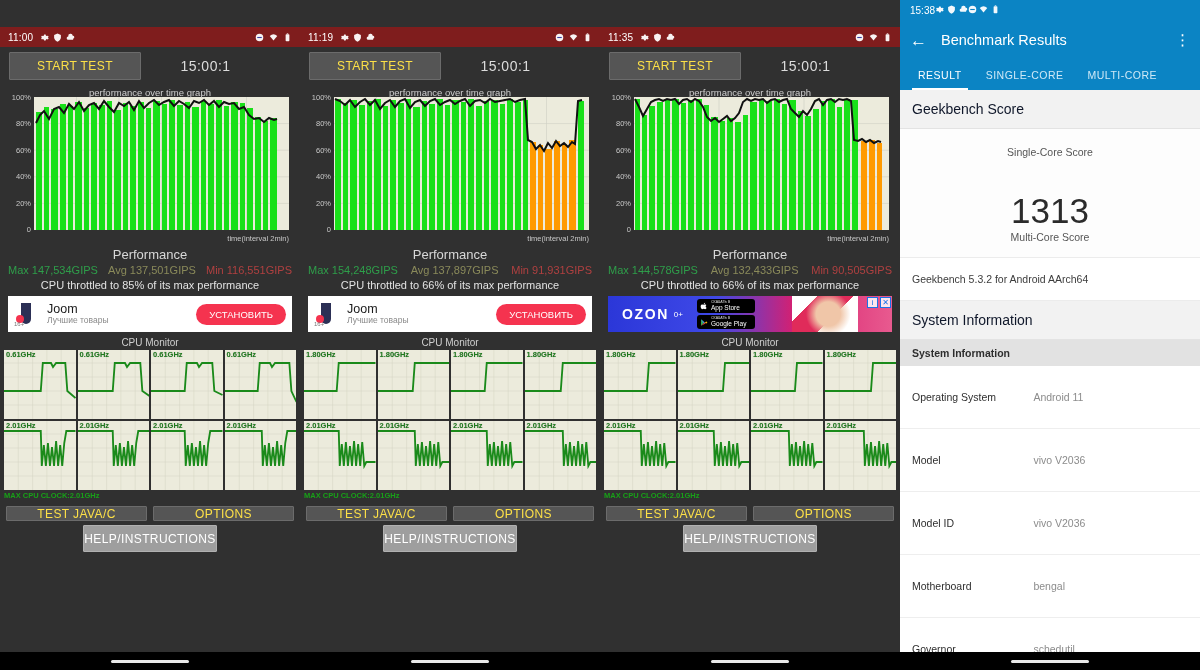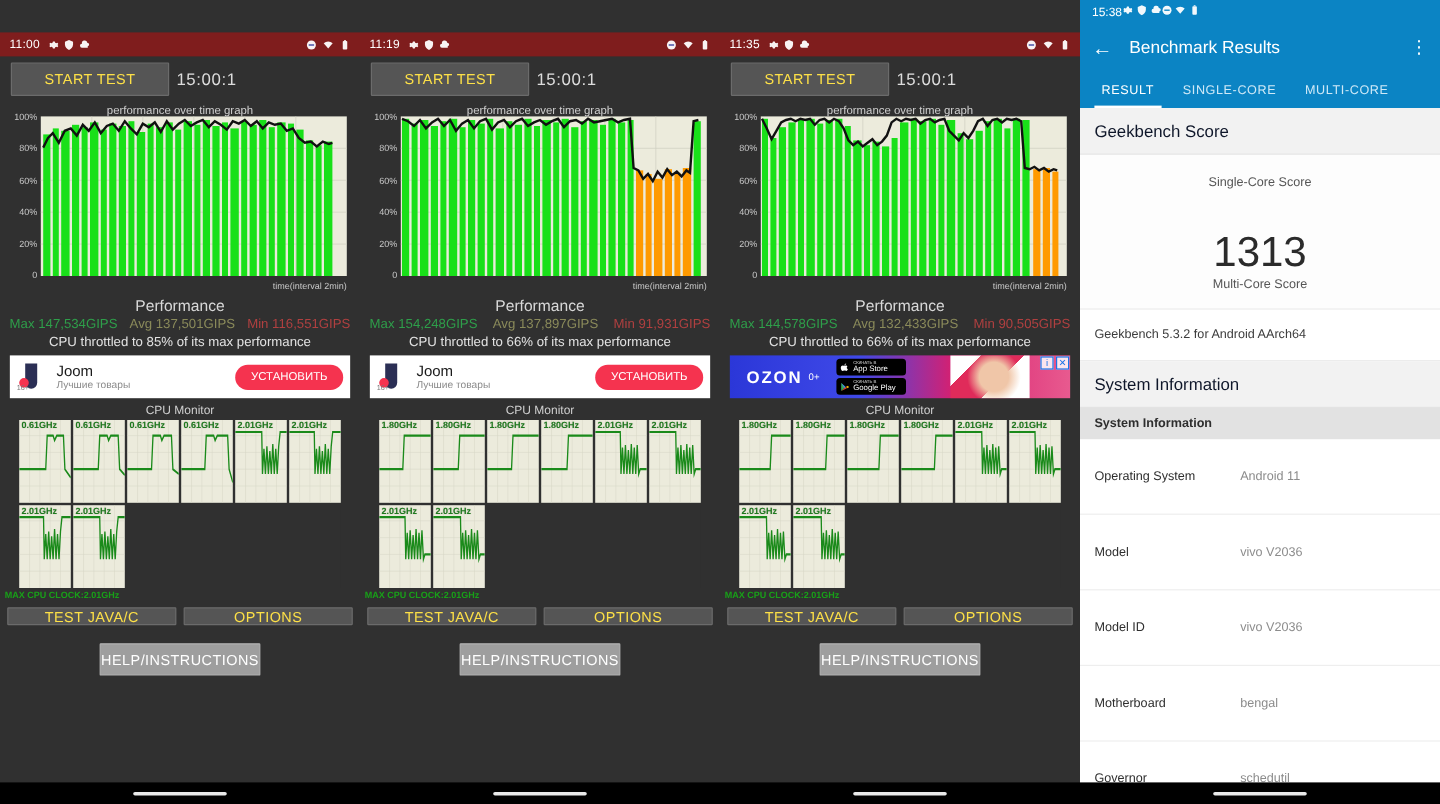"15:00:1" .timer { text-align: left -> center }
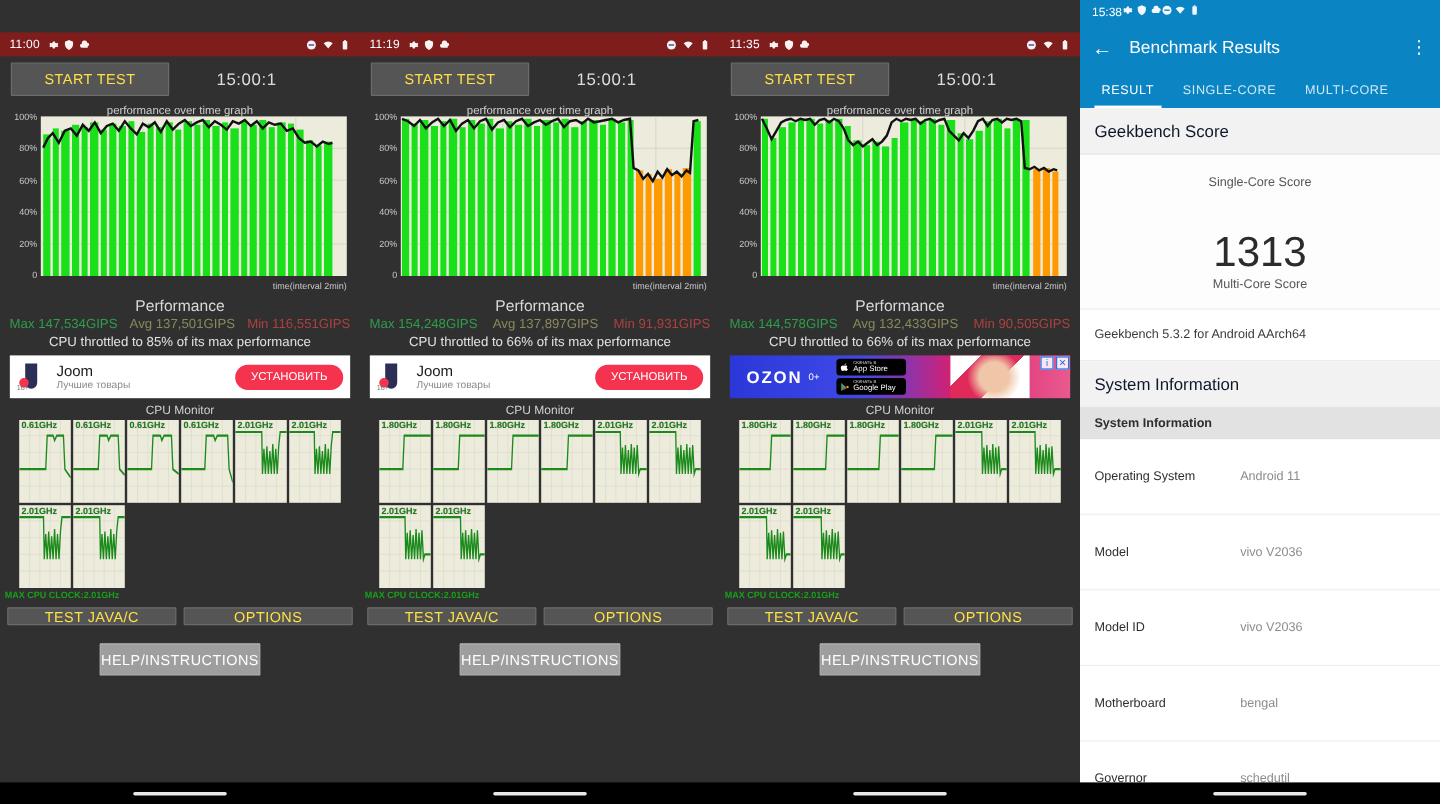"0.61GHz" .cpu-grid { grid-template-columns: repeat(6, 1fr) -> repeat(4, 1fr); margin: 0 16px -> 0 4px }
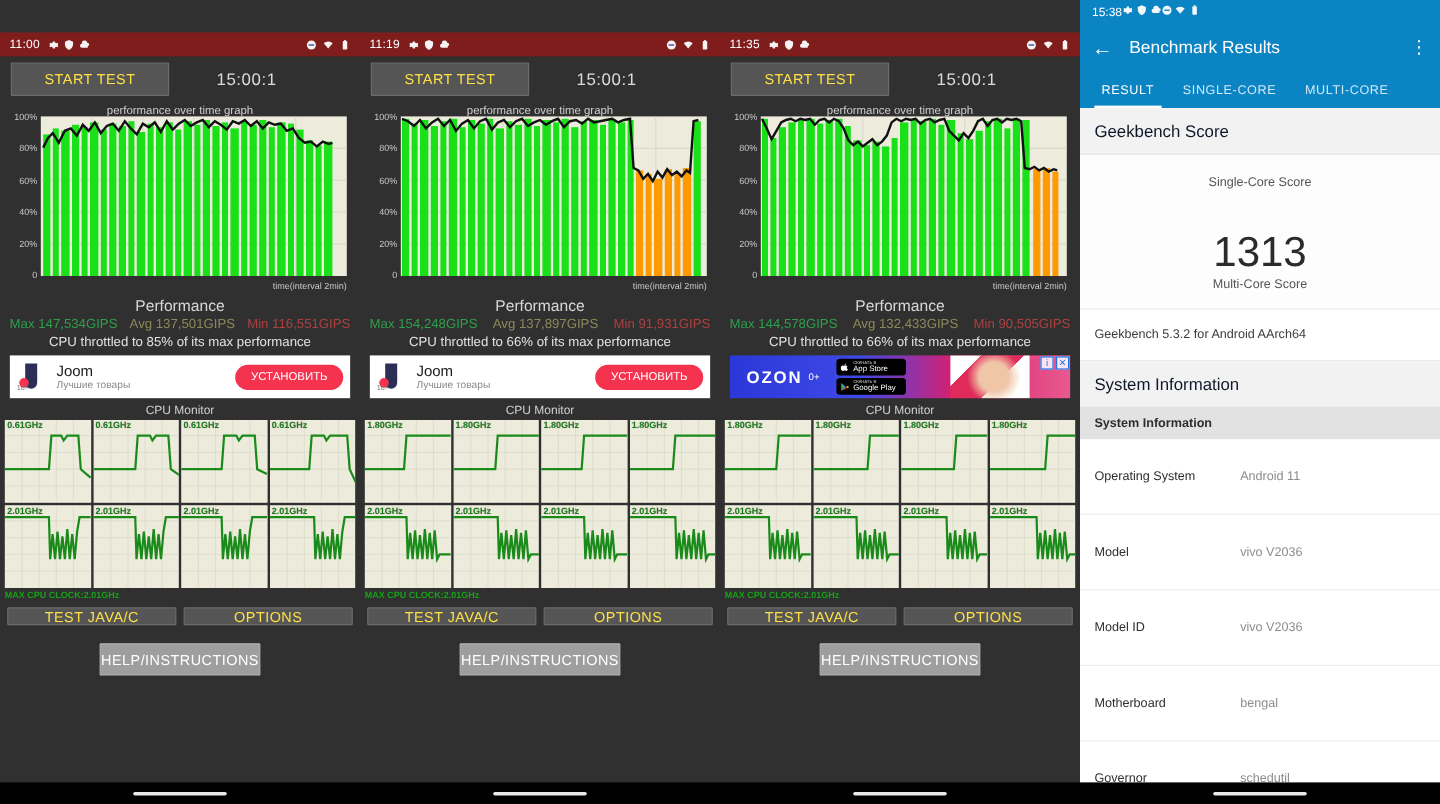"HELP/INSTRUCTIONS" .help-row { padding-top: 15px -> 4px }
